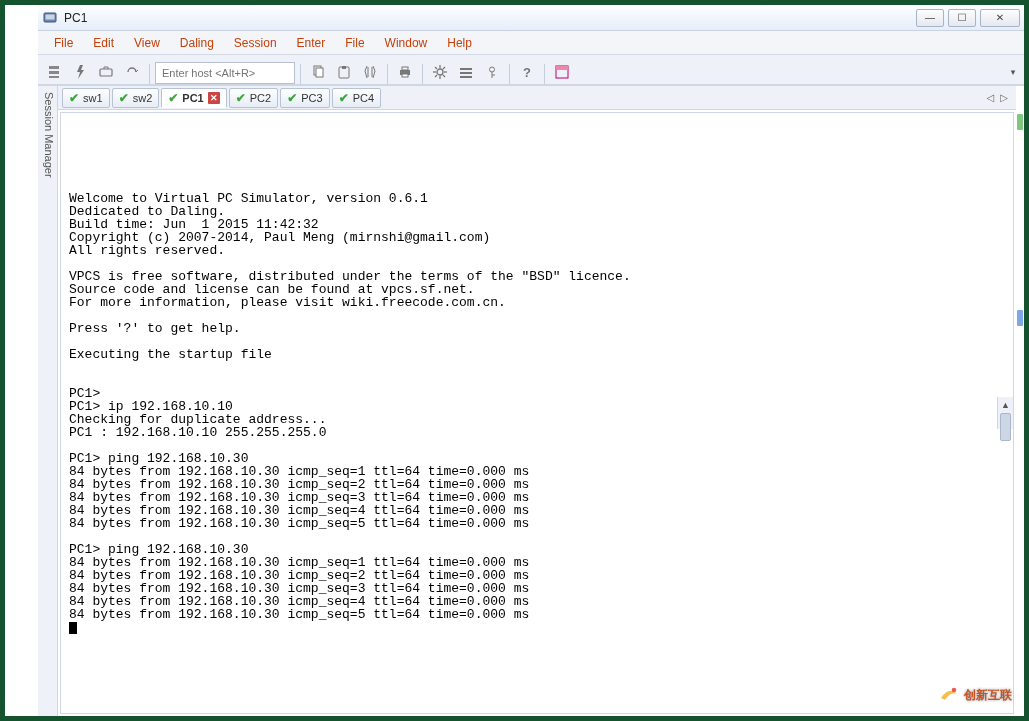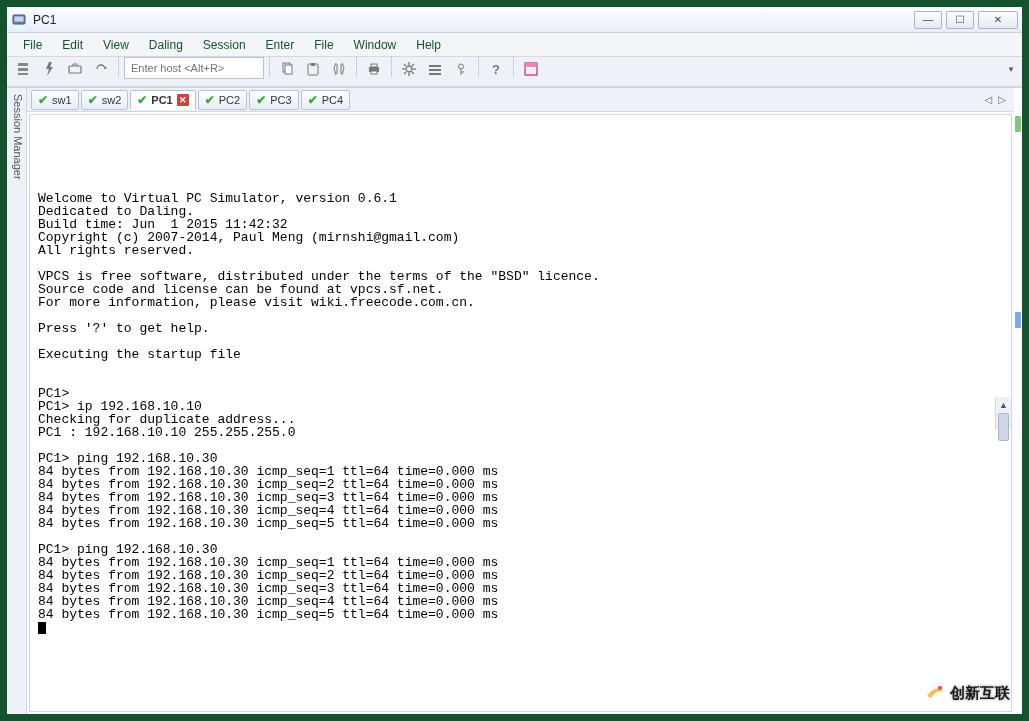"PC1" .window { border: 7px solid #14532d -> 5px solid #14532d; padding-left: none -> 33px }
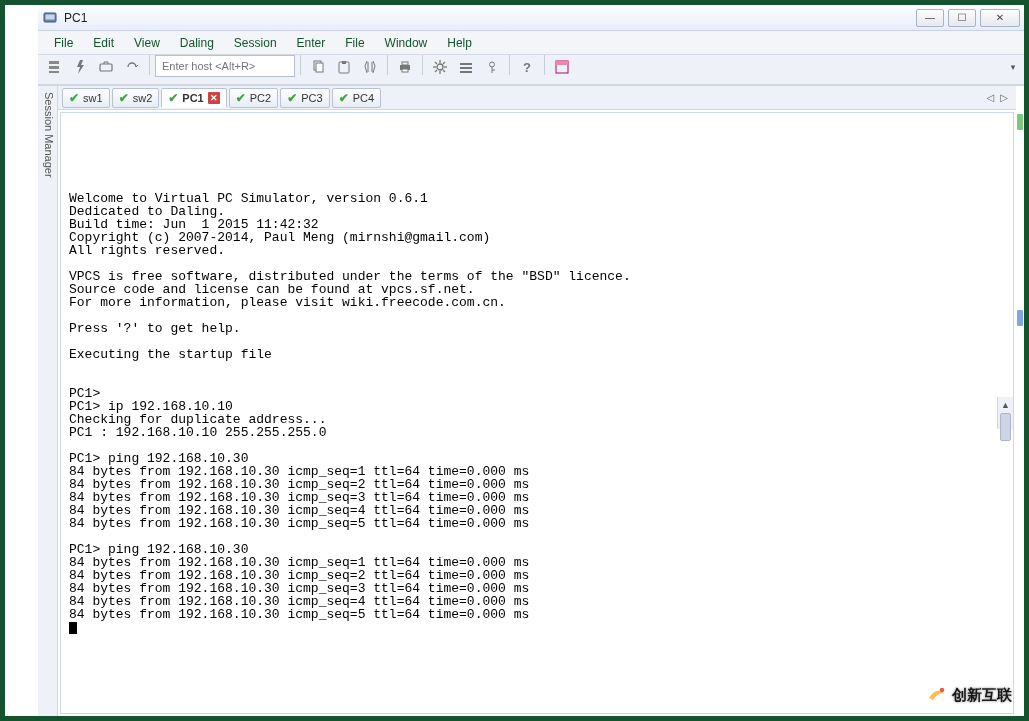"File" .menu-item { color: #14532d -> #c2410c }
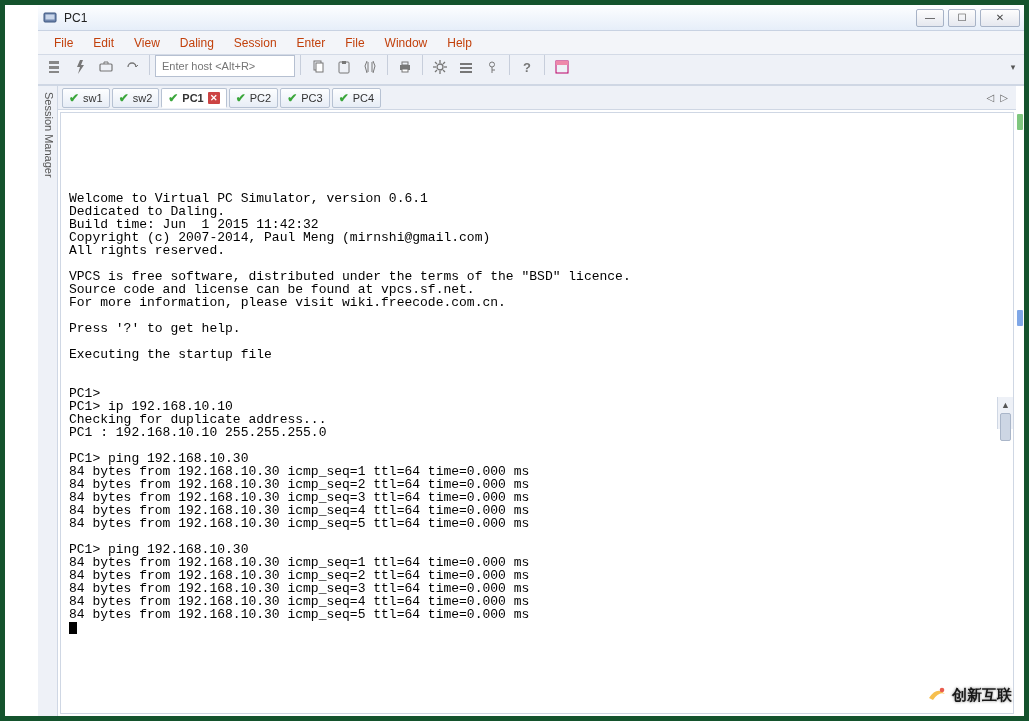"Enter host <Alt+R>" .toolbar { align-items: flex-start -> flex-end }
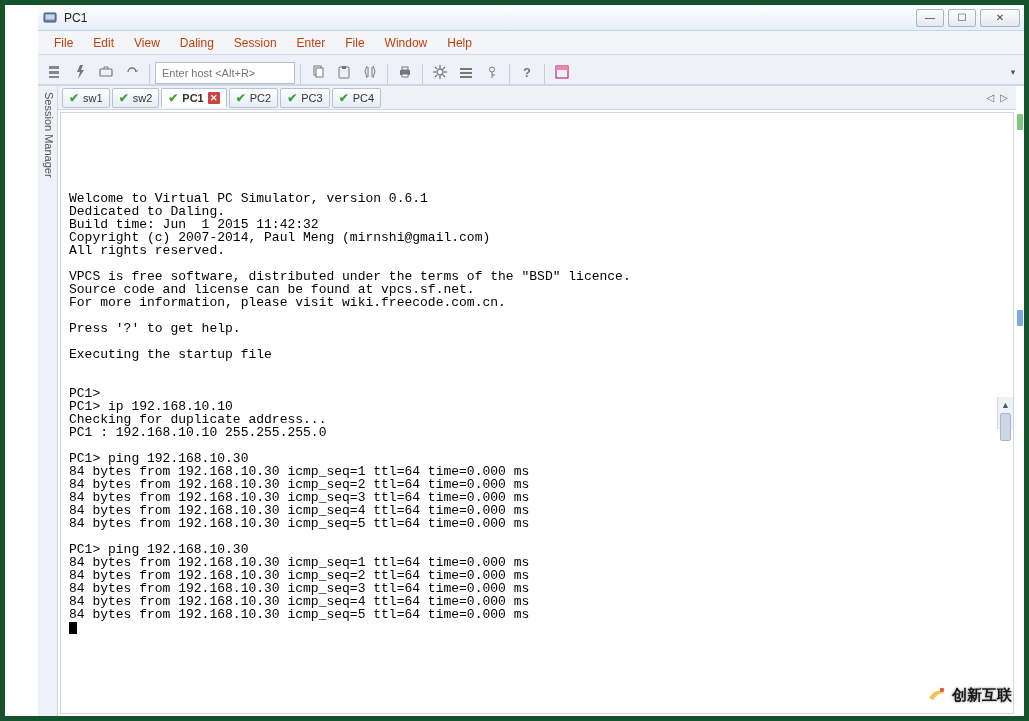"创新互联" .watermark { color: #000000 -> #c2410c; font-size: 15px -> 12px }
